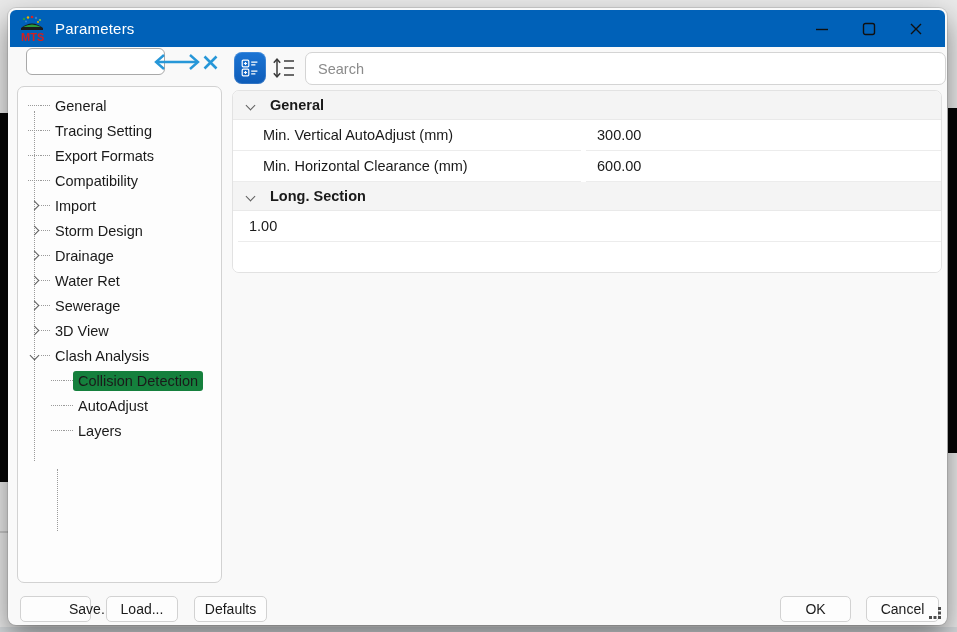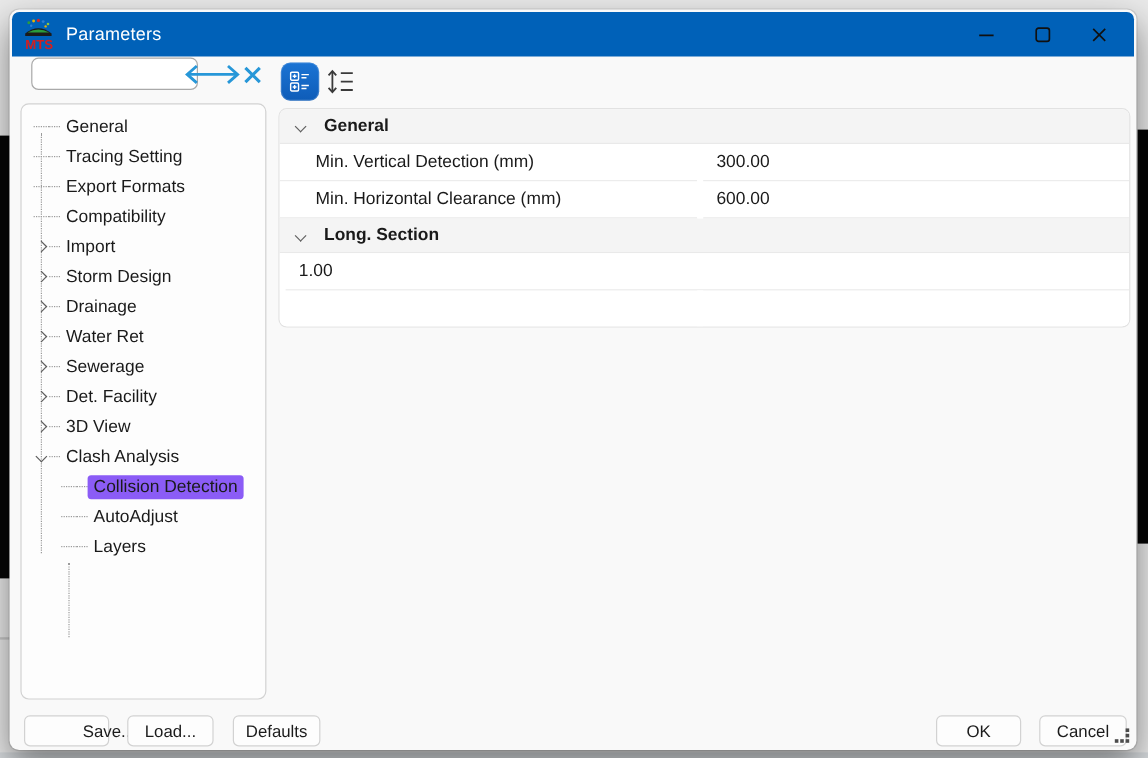"Search" input.search-input { html: none -> <input> }
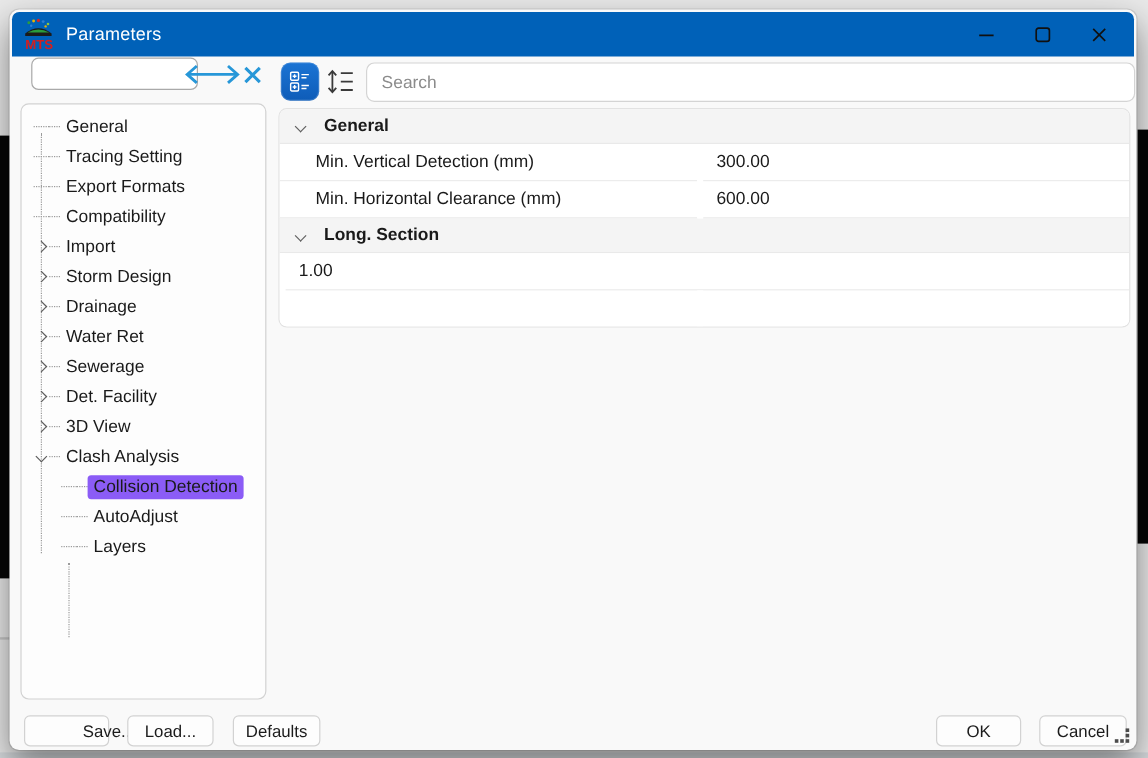"Min. Vertical Detection (mm)" div.pcell { text: Detection -> AutoAdjust }
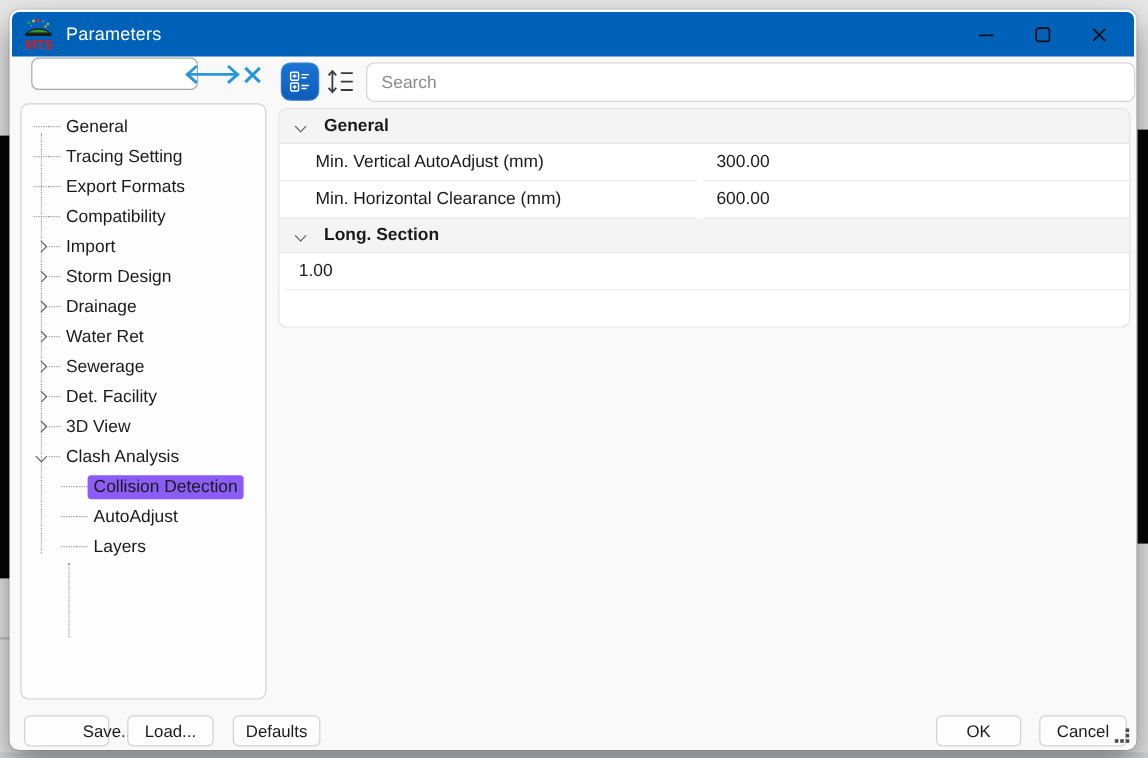"Det. Facility" div.tree-row { html: <div> <span> <i></i> </span> <span></span> <span>Det. Facility</span> </div> -> none }
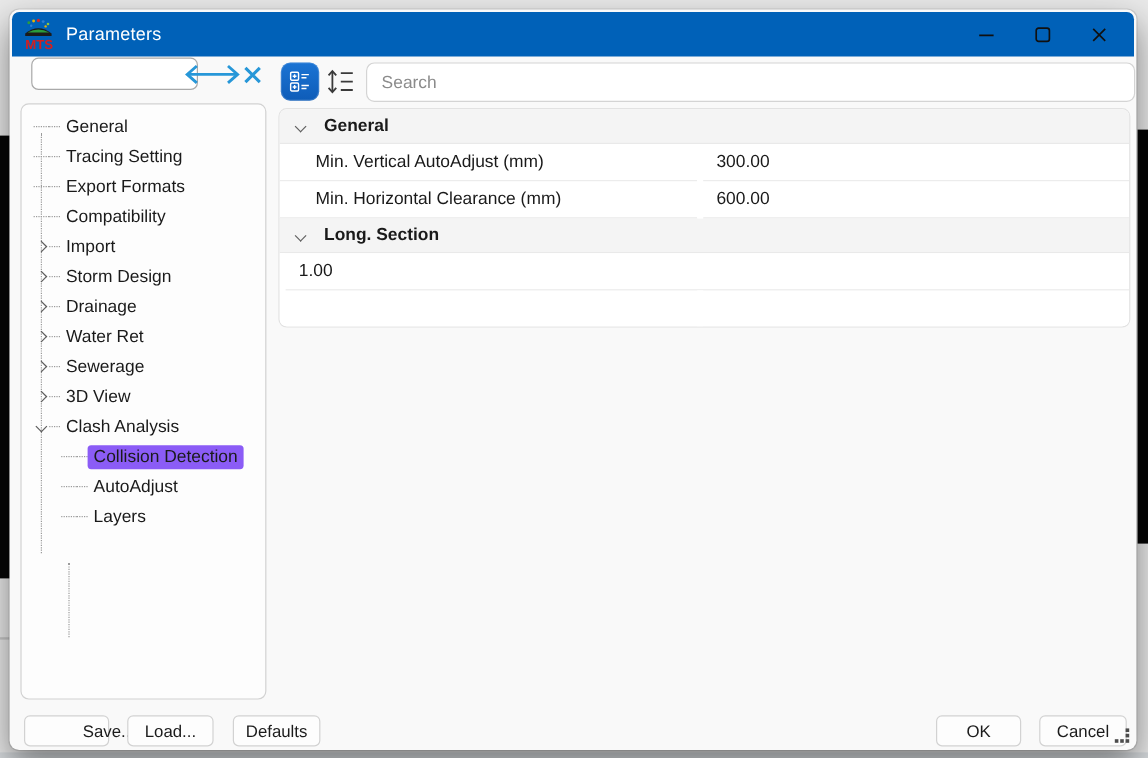"Collision Detection" .tree-row.selected .tlabel { background: #8b5cf6 -> #15803d }
